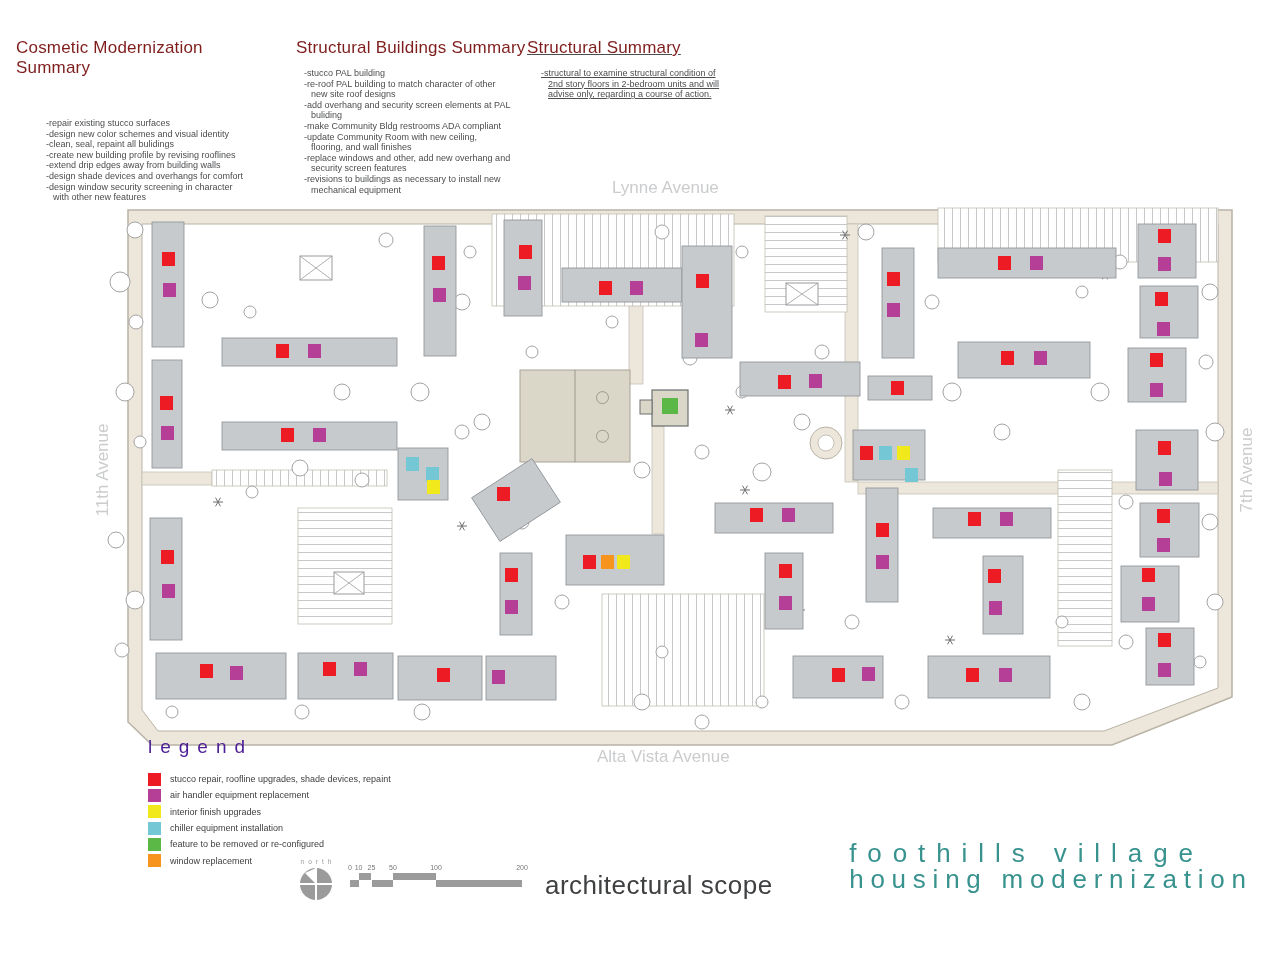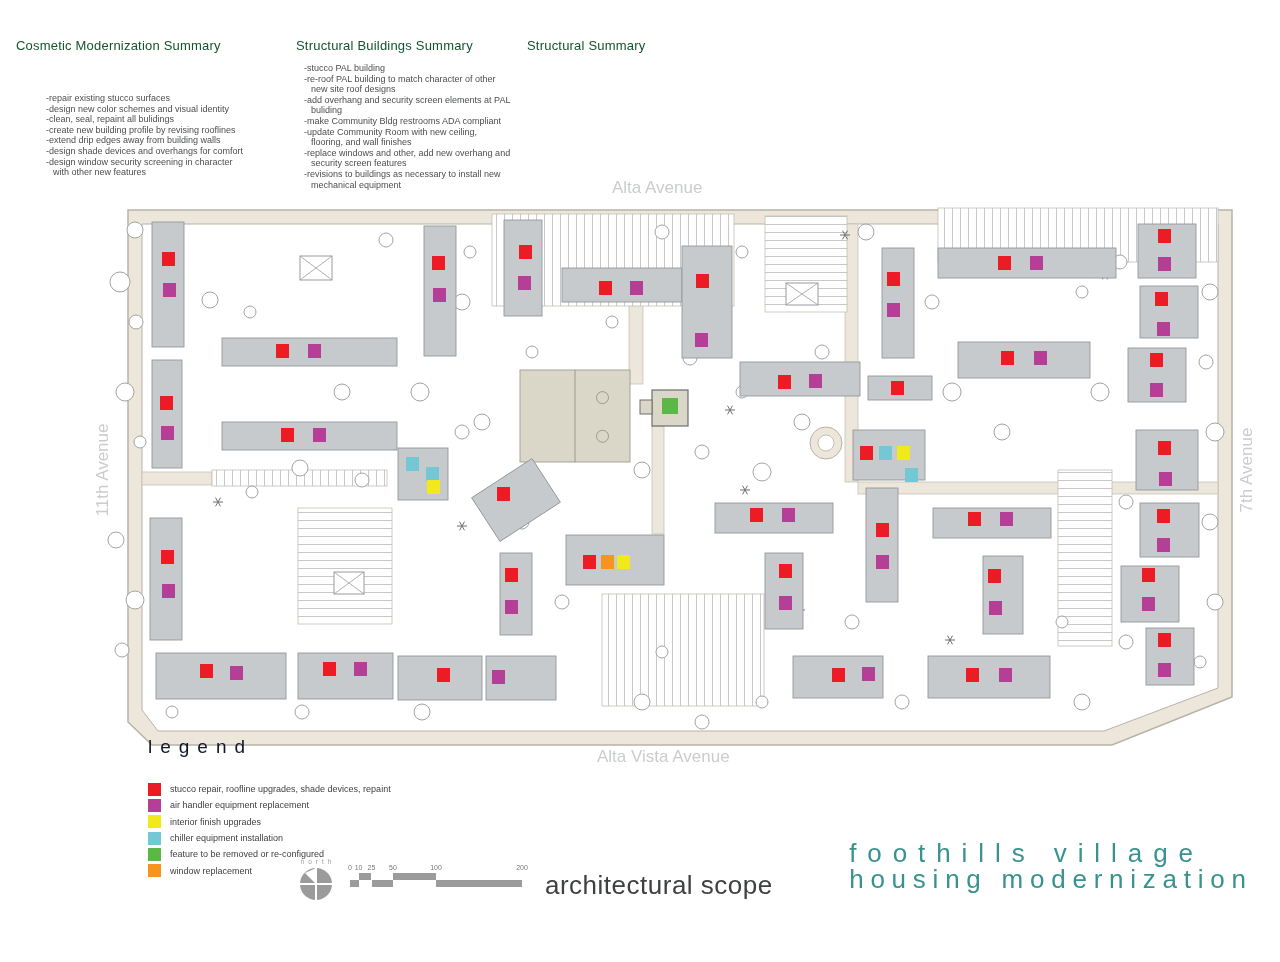"Cosmetic Modernization Summary" .summary h2 { color: #14532d -> #7f1d1d; font-size: 13px -> 17px }
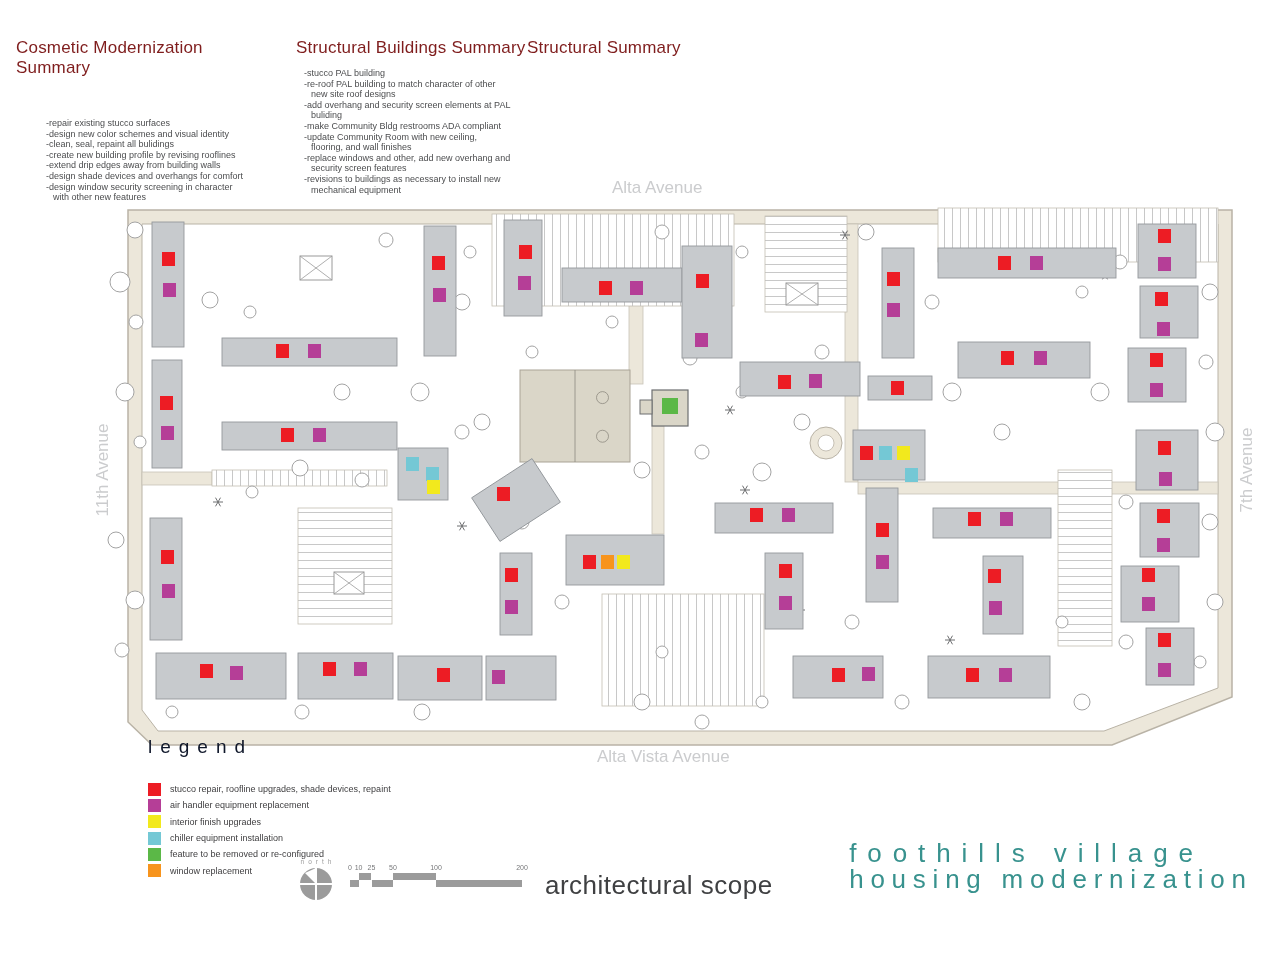"Structural Summary" #summary-2 { text-decoration: none -> underline }
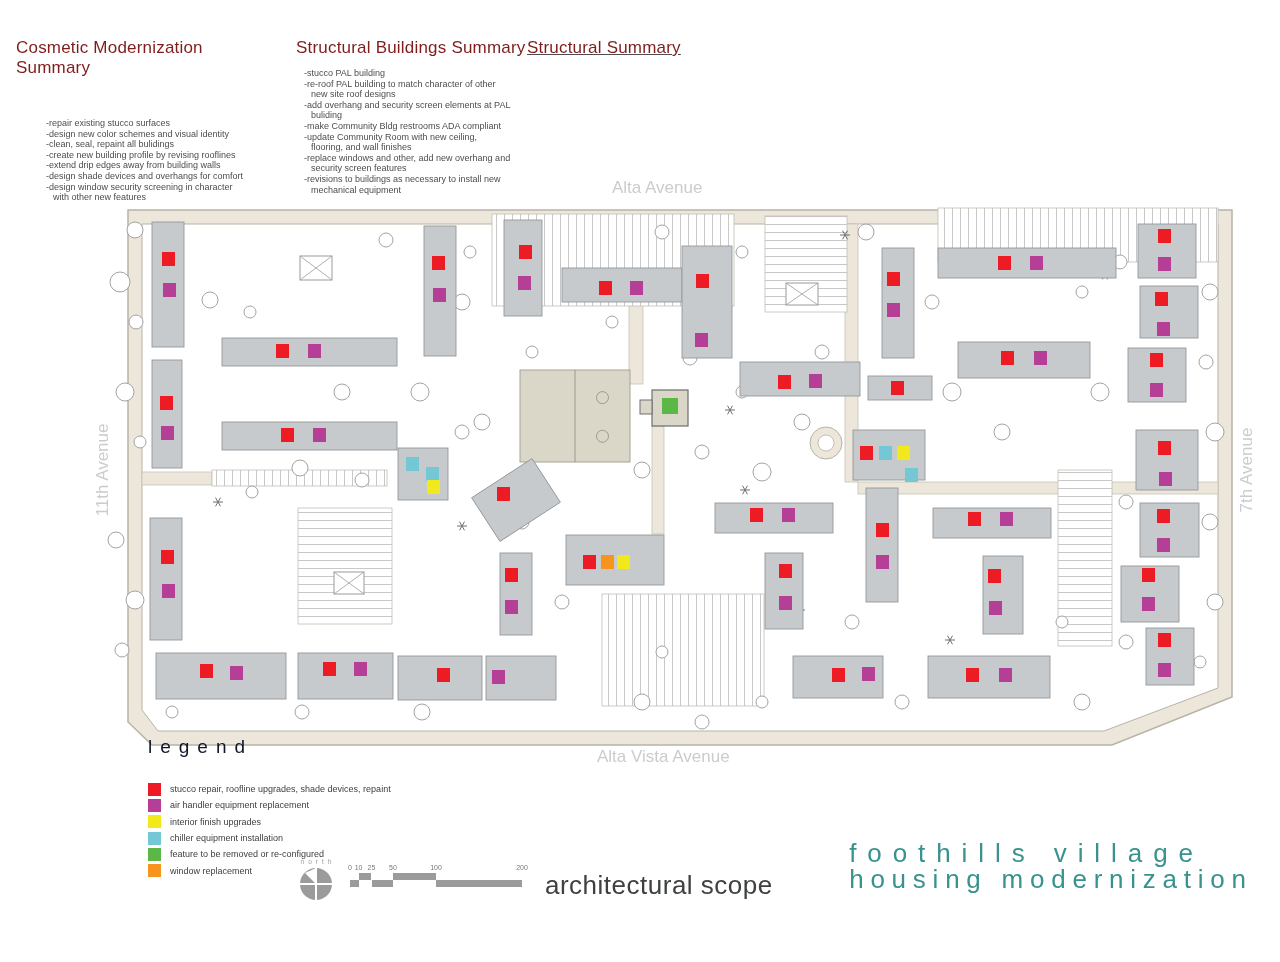"-structural to examine structural" li { html: none -> <li>-structural to examine structural condition of 2nd story floors in 2-bedroom units and will advise only, regarding a course of action.</li> }
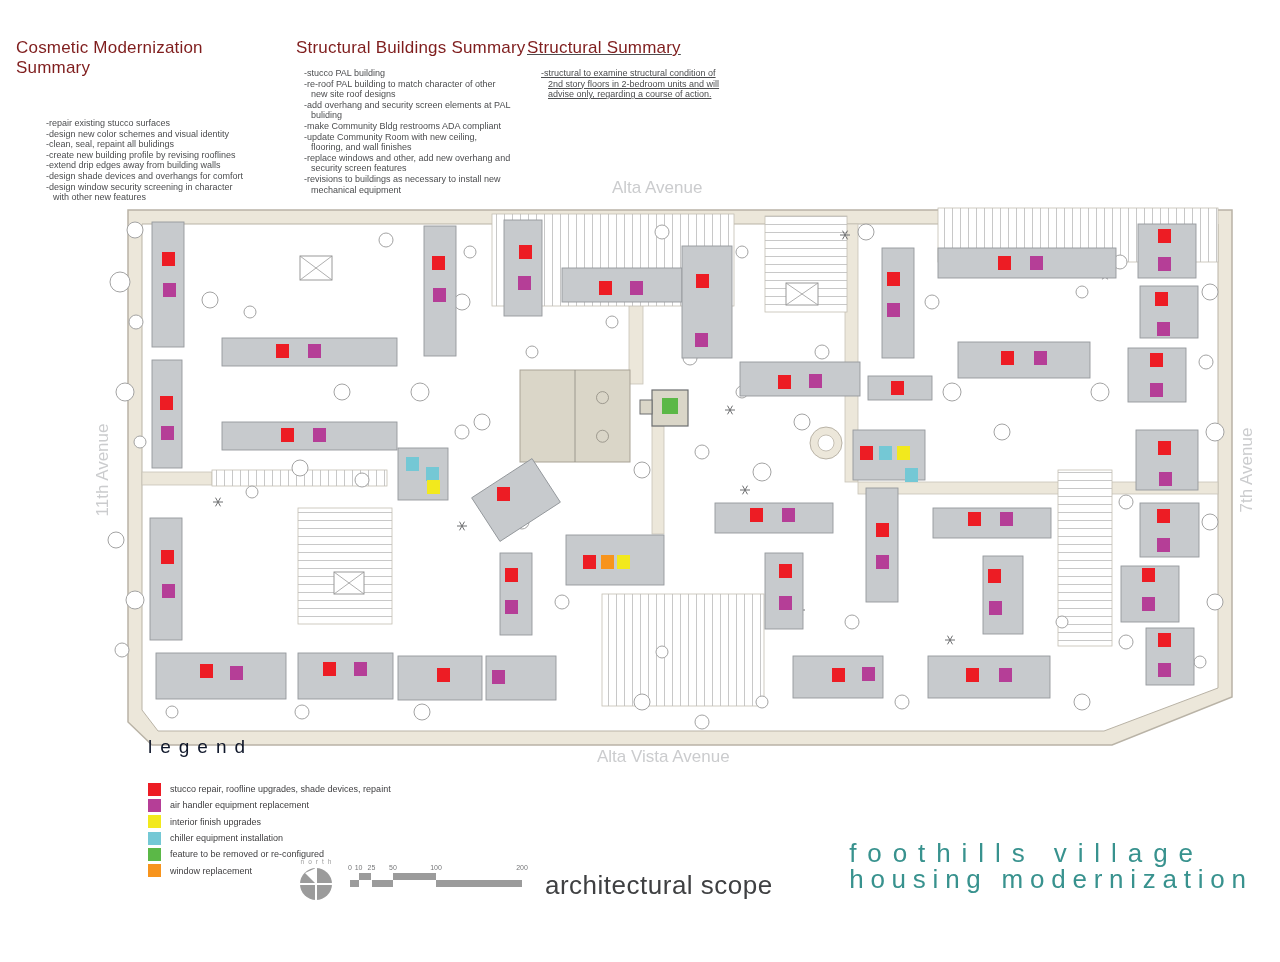"Alta Avenue" div.street { text: Alta -> Lynne }
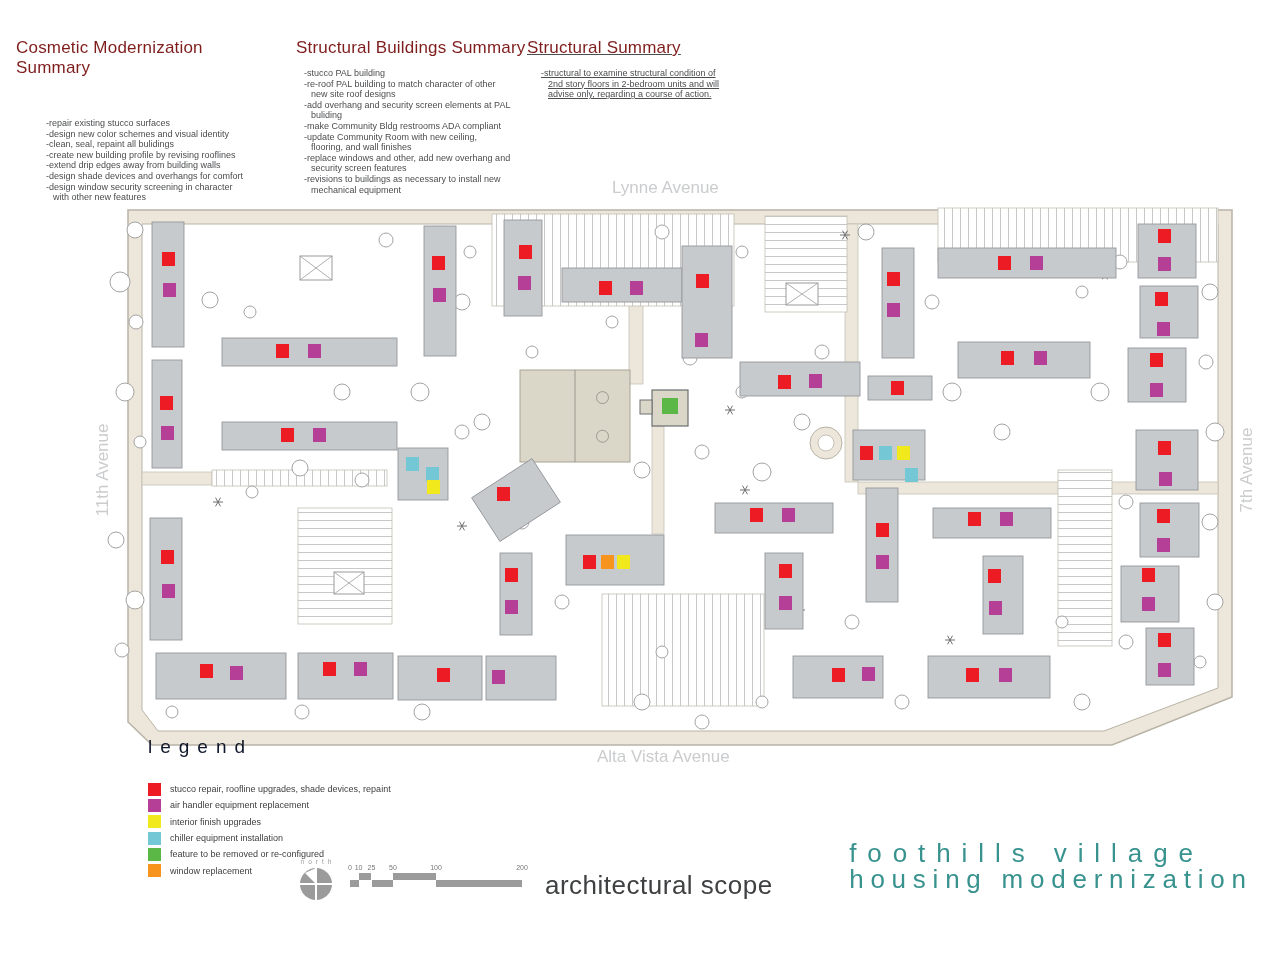"legend" #legend-title { color: #0f172a -> #4c1d95; margin-bottom: 23px -> 13px }
